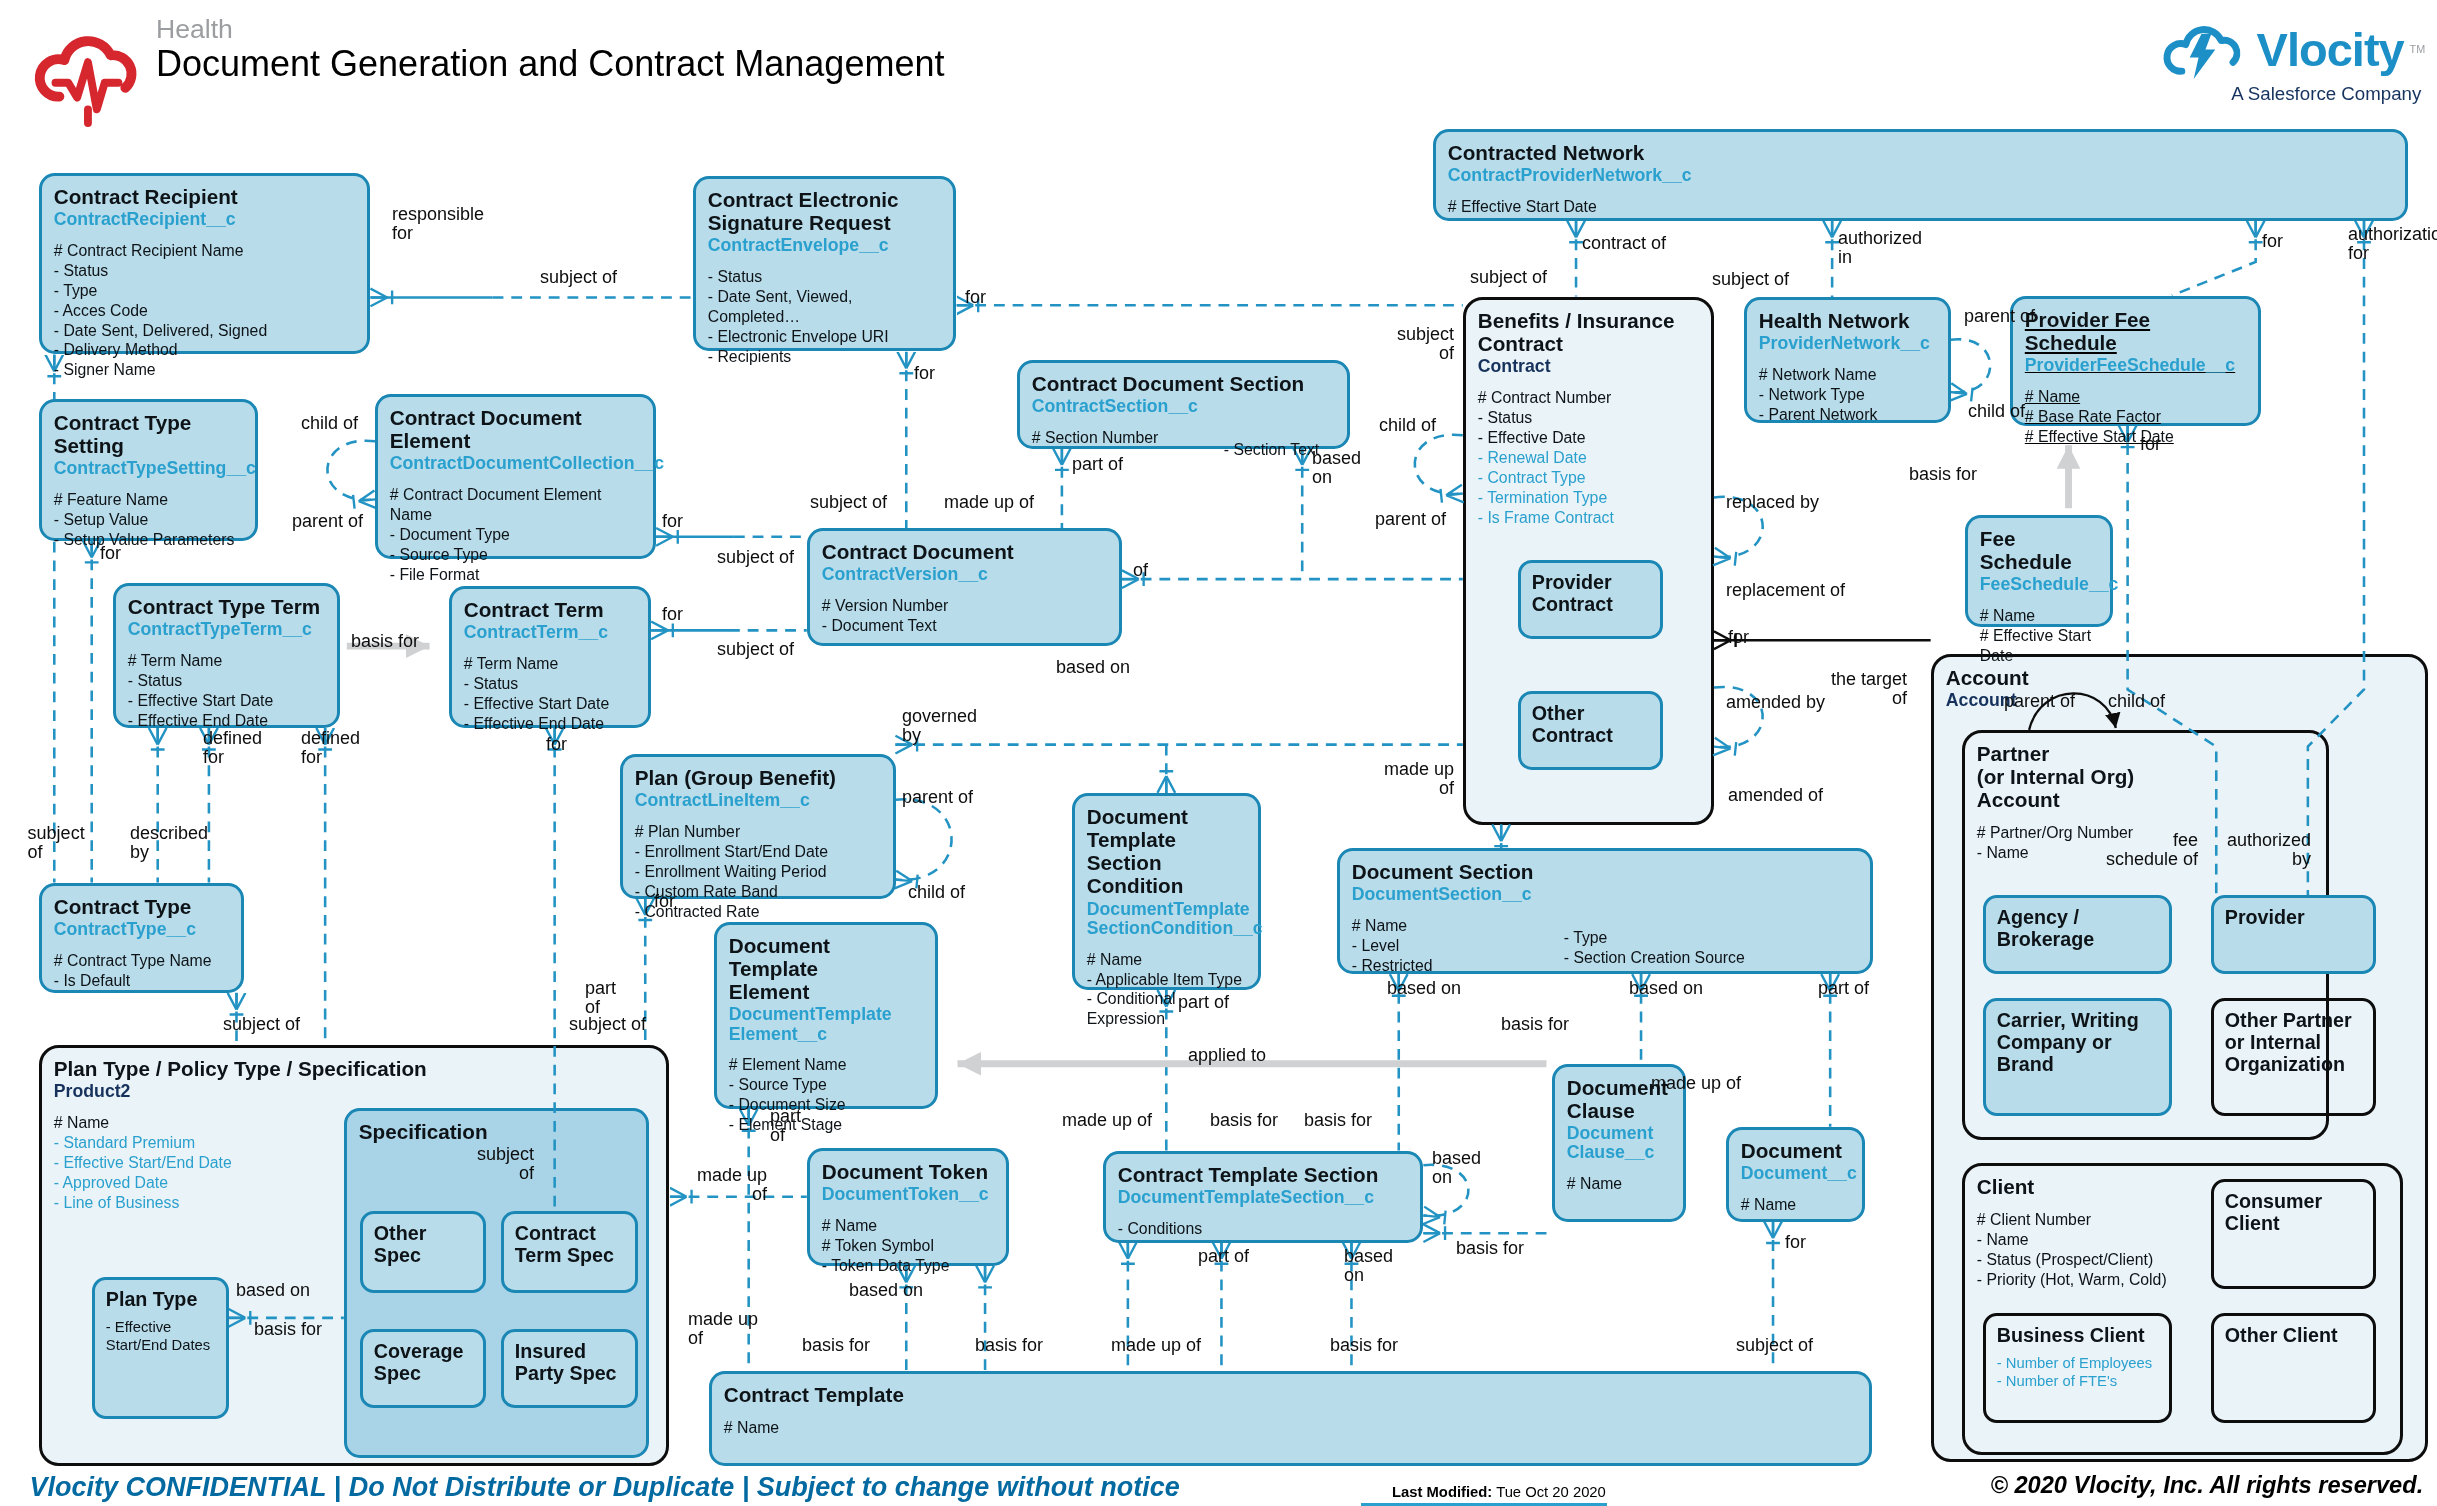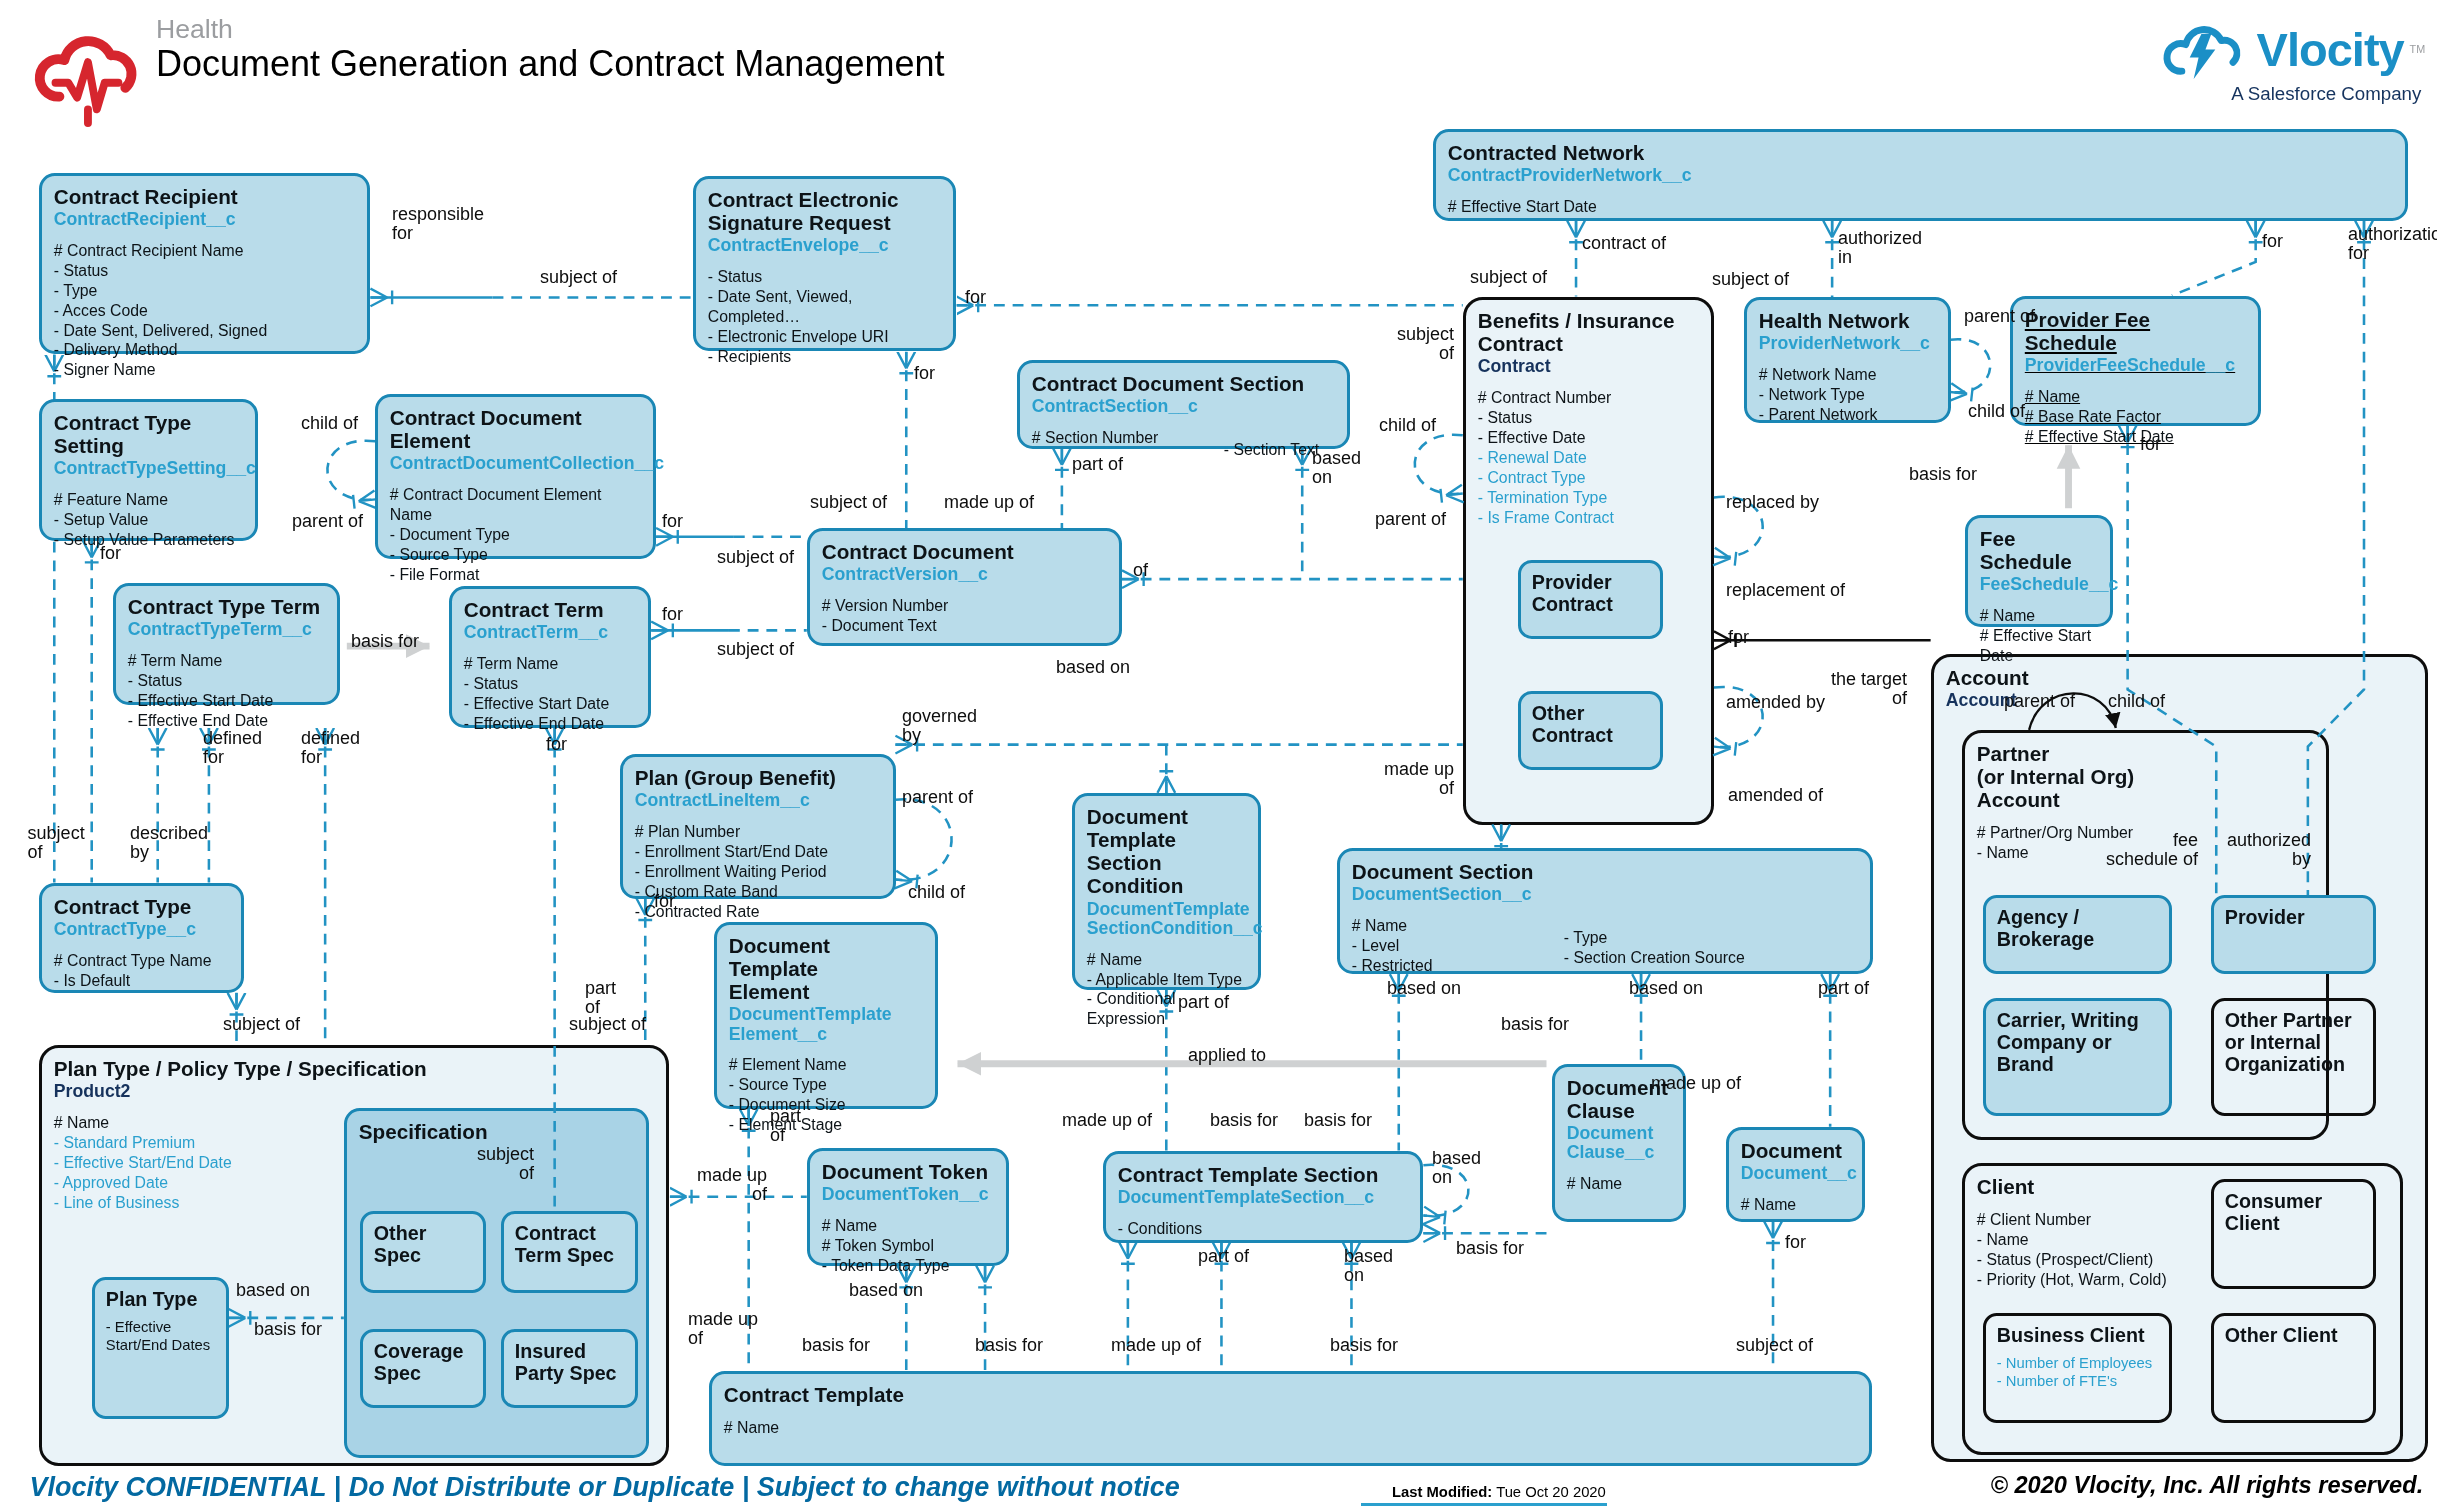"Contract Type Term" div.entity { height: 122px -> 145px }
